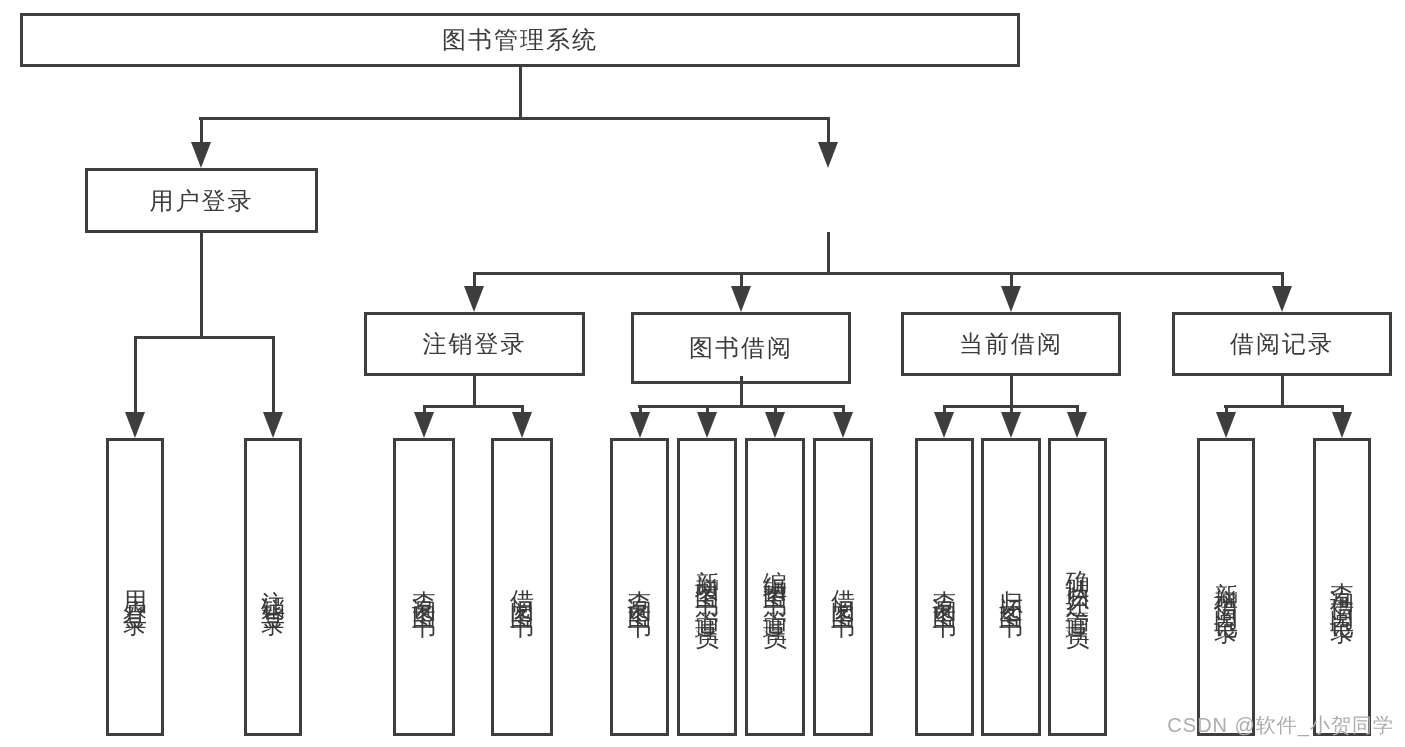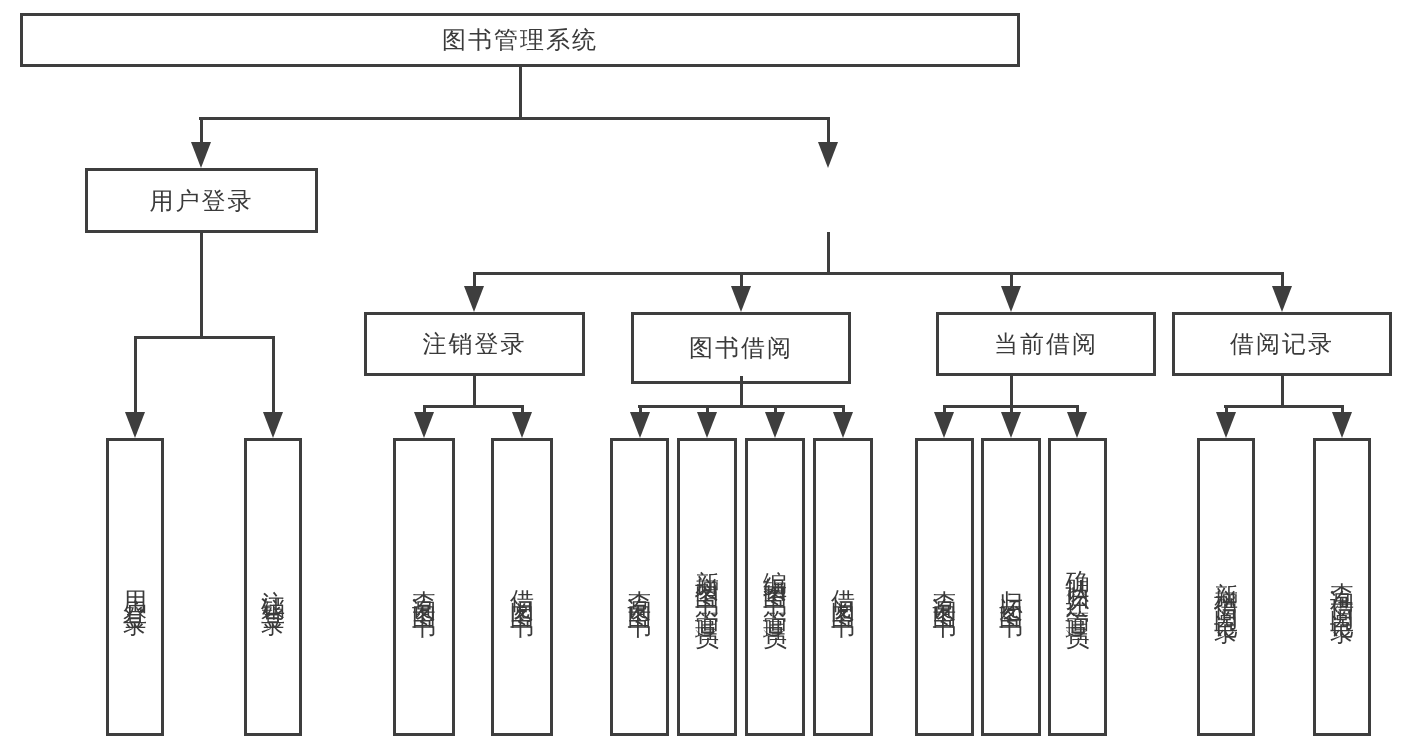"当前借阅" div.box { left: 936px -> 901px }
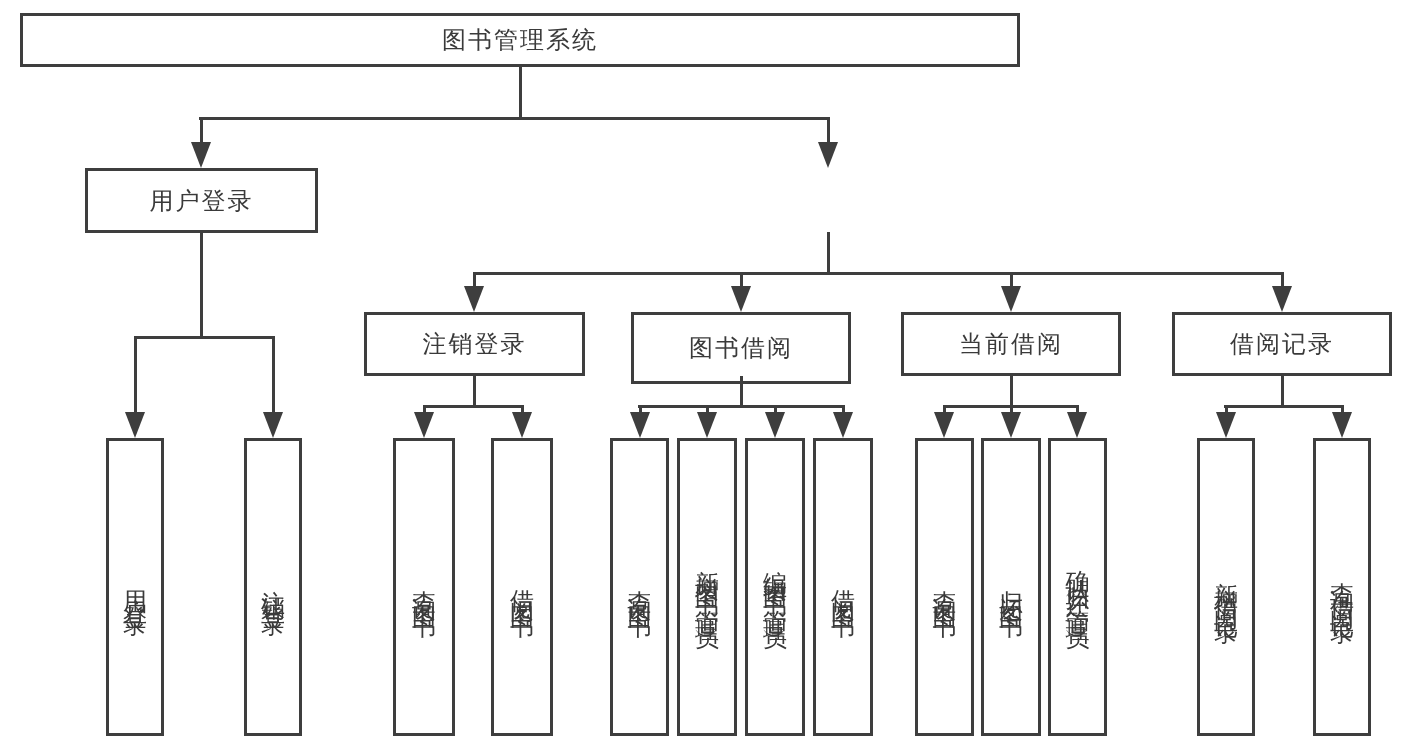"CSDN @软件_小贺同学" div.watermark { html: none -> <div>CSDN @软件_小贺同学</div> }
